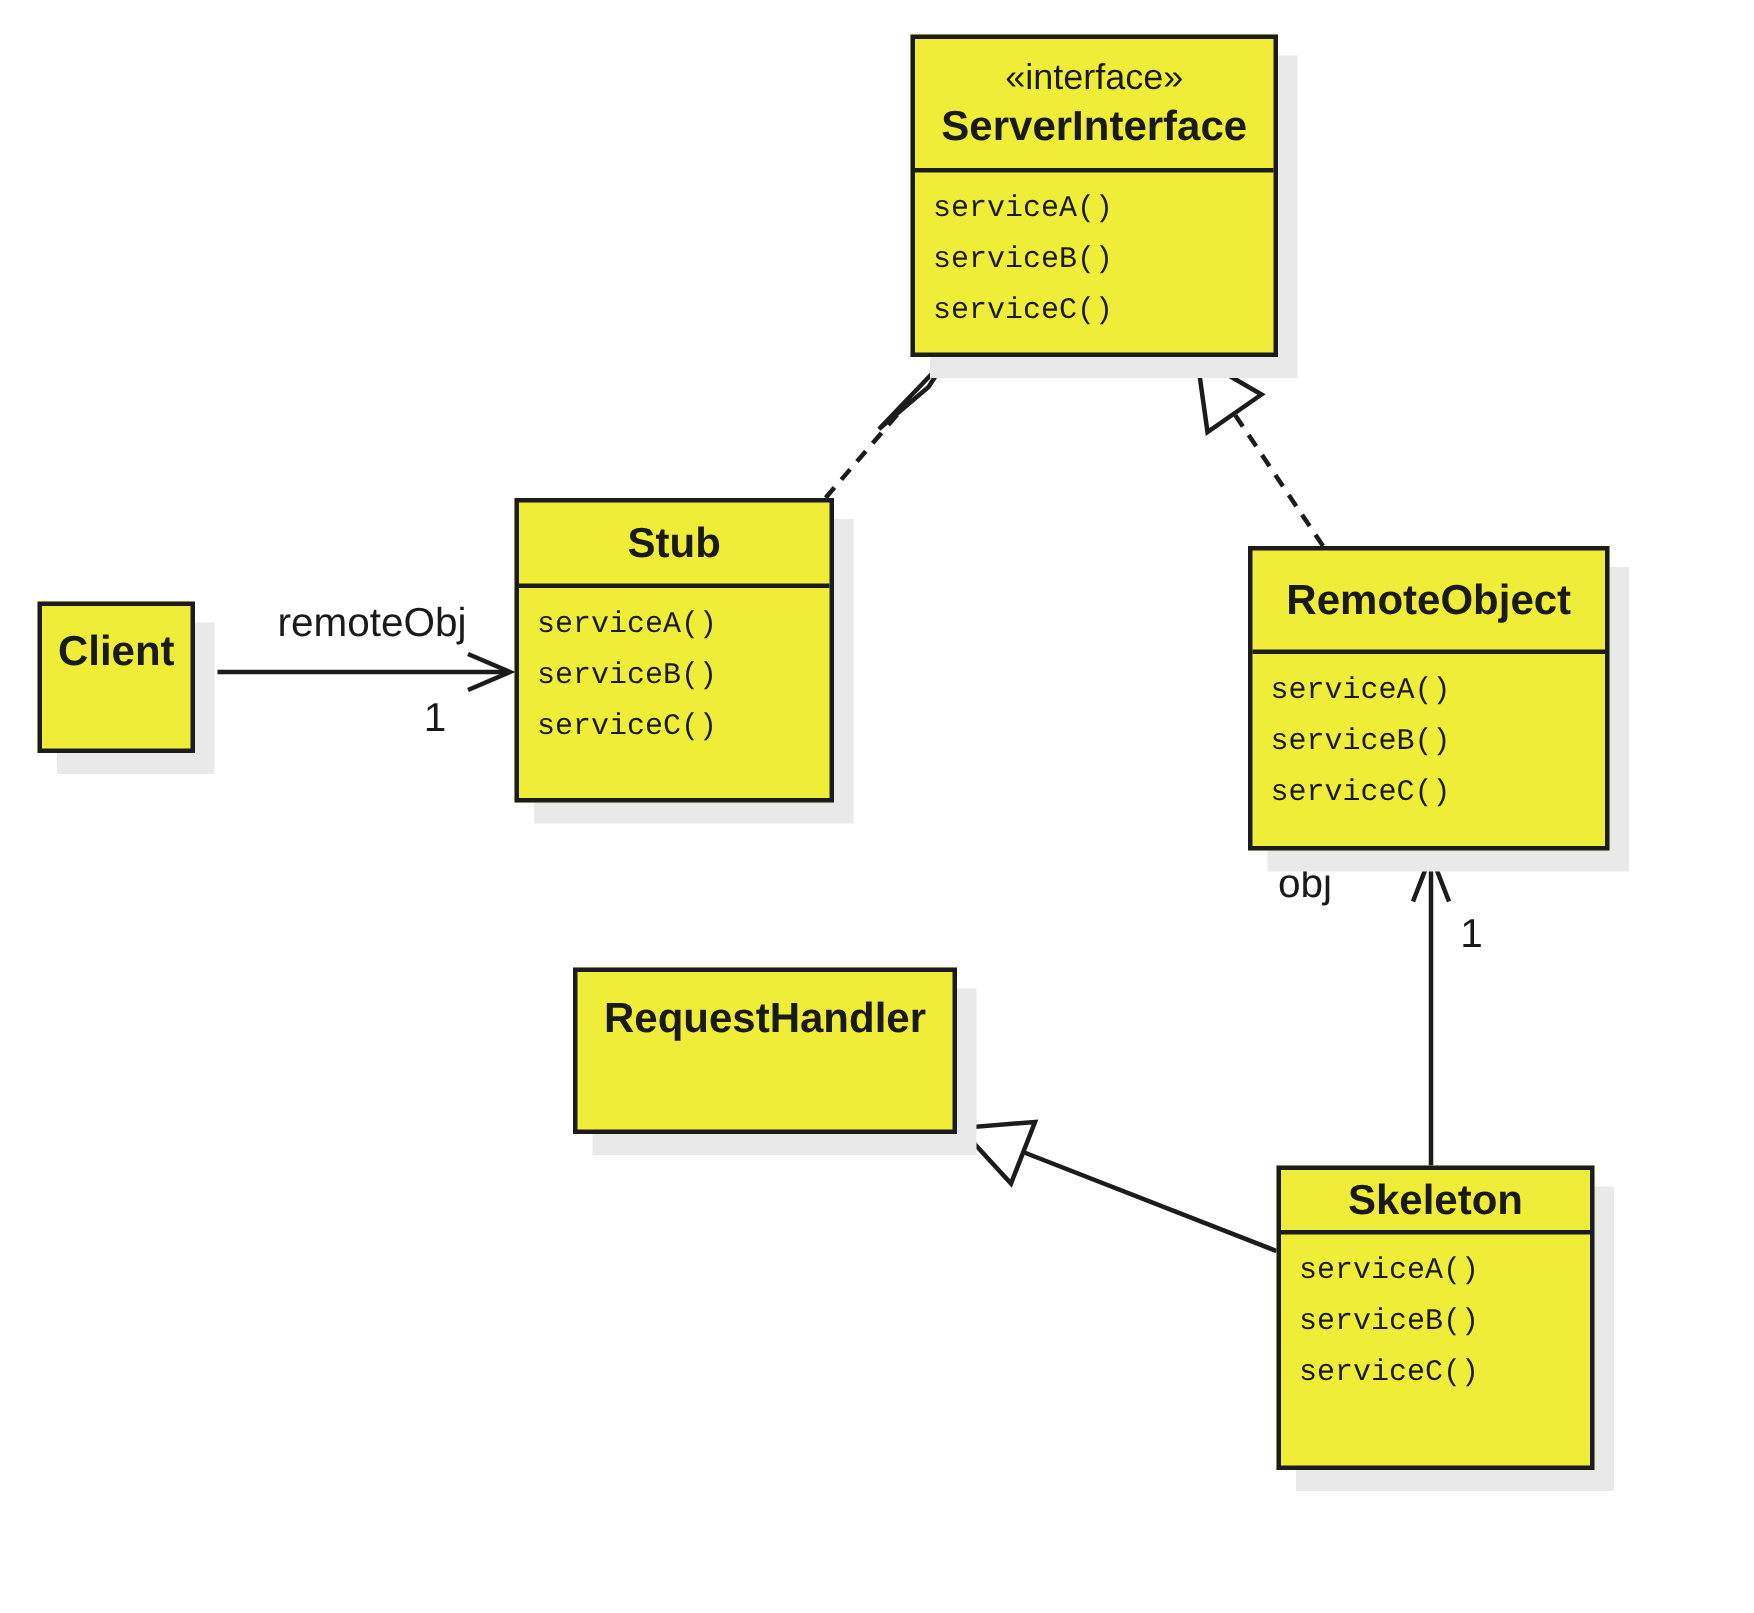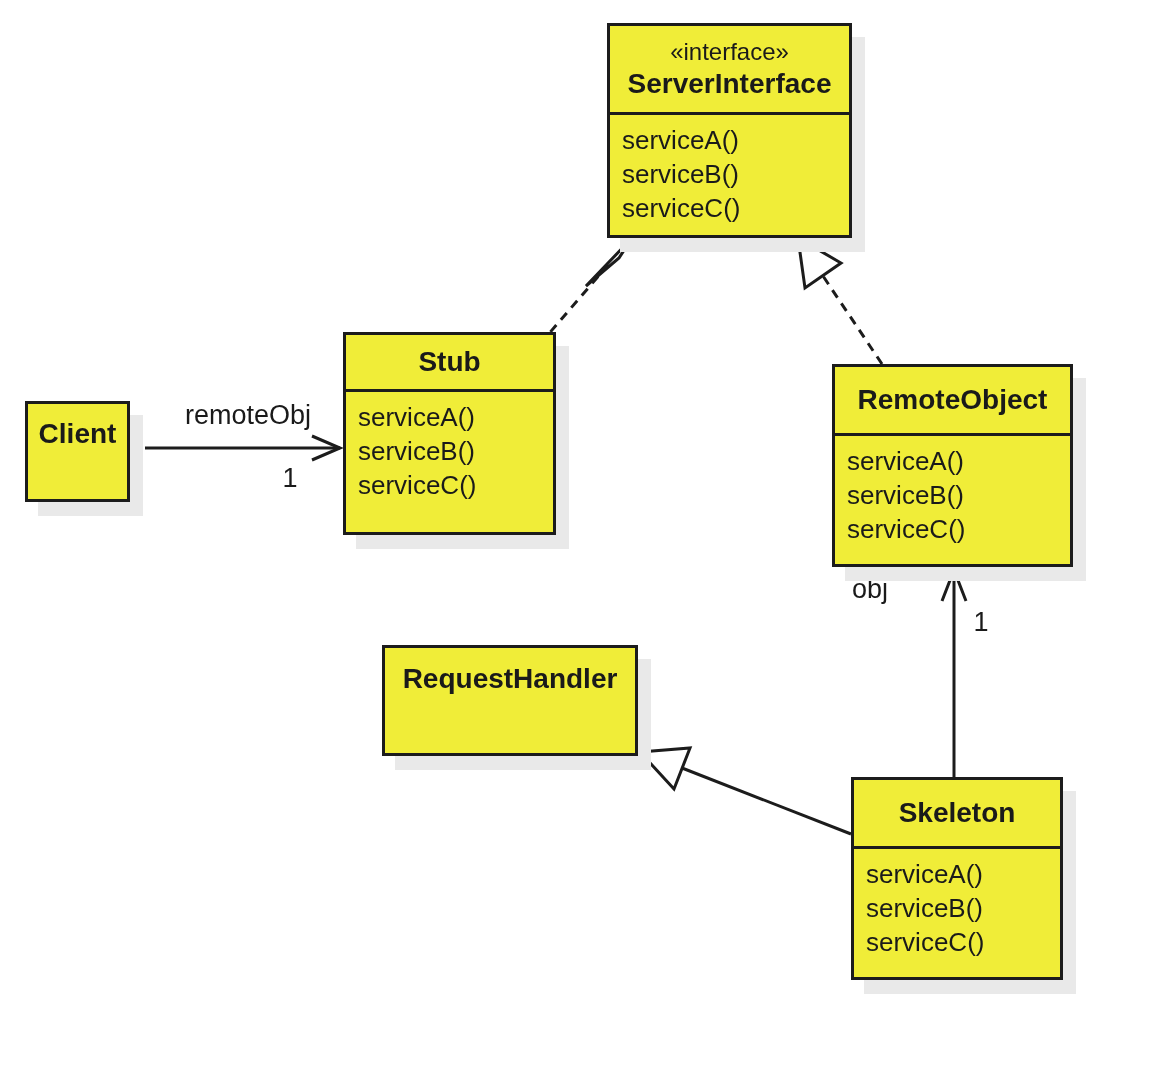"serviceA()" .uml-method { font-family: none -> Liberation Mono, monospace; font-size: 26px -> 20px }
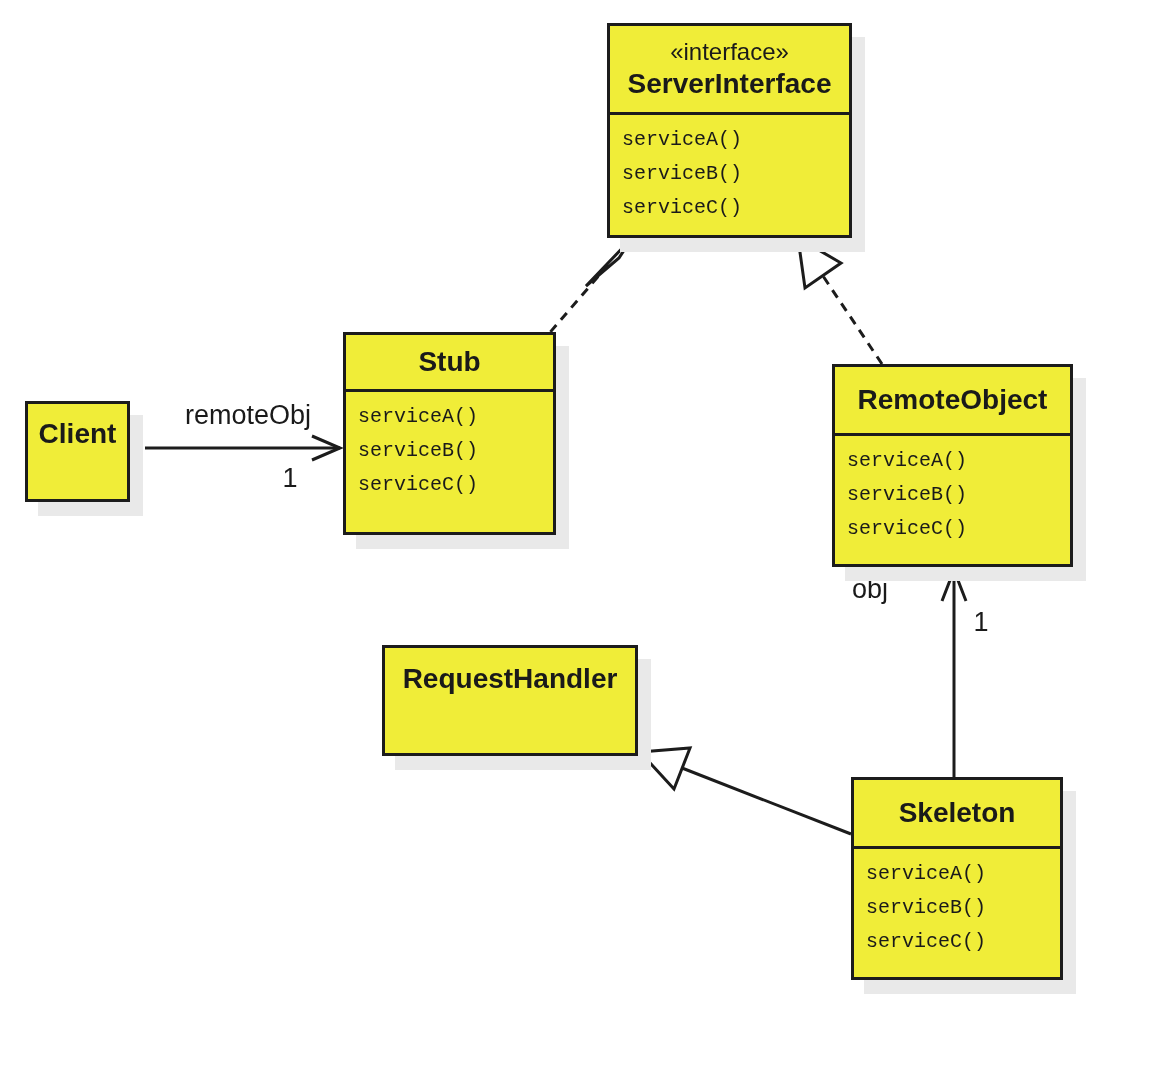"Skeleton" .box-skeleton .uml-header { height: 66px -> 40px }
